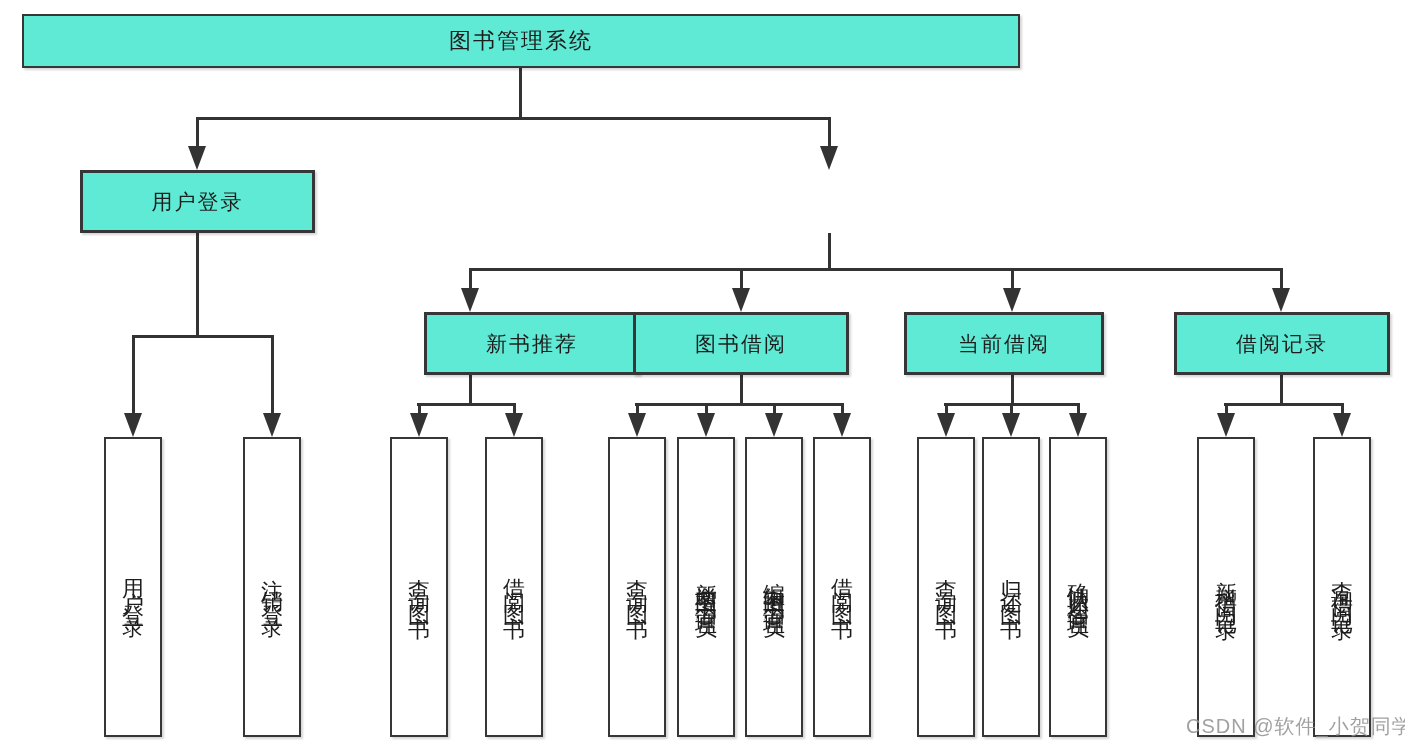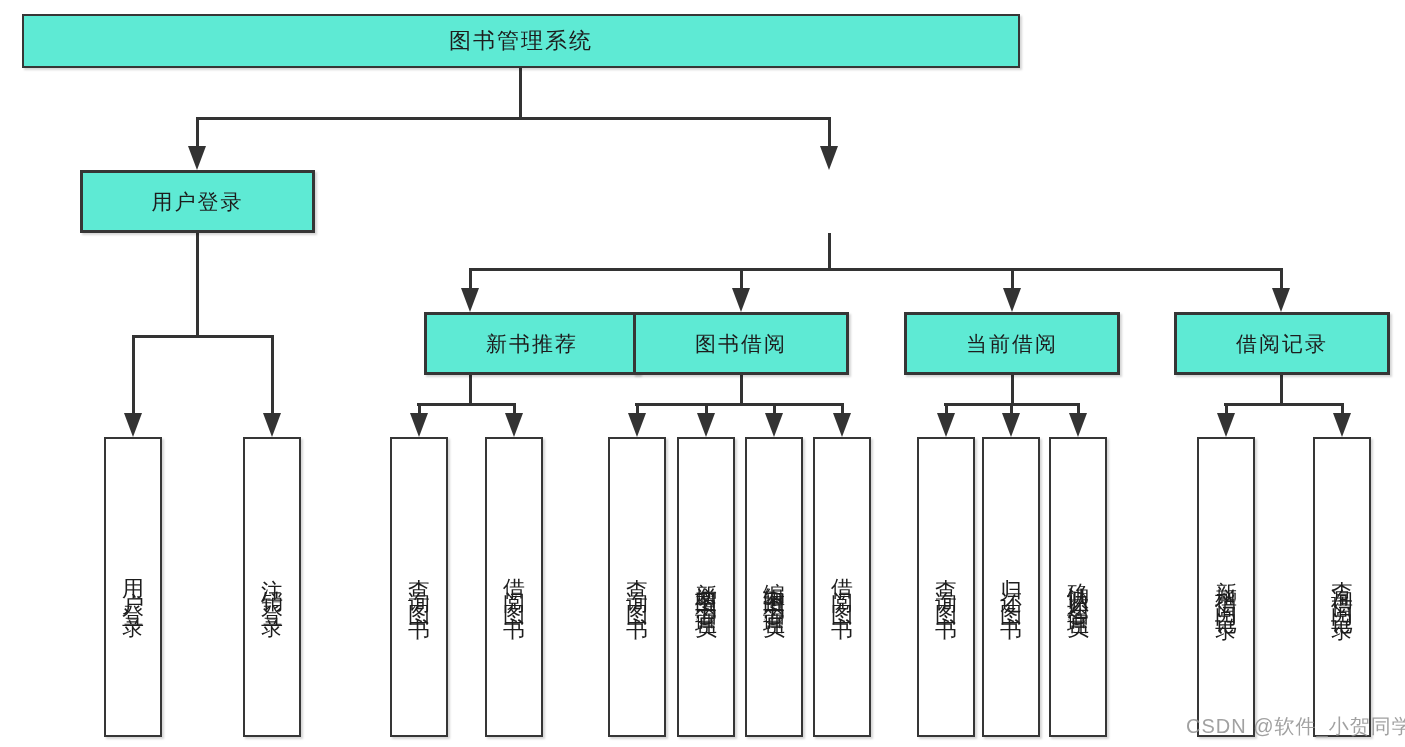"当前借阅" div.hbox { width: 216px -> 200px }
